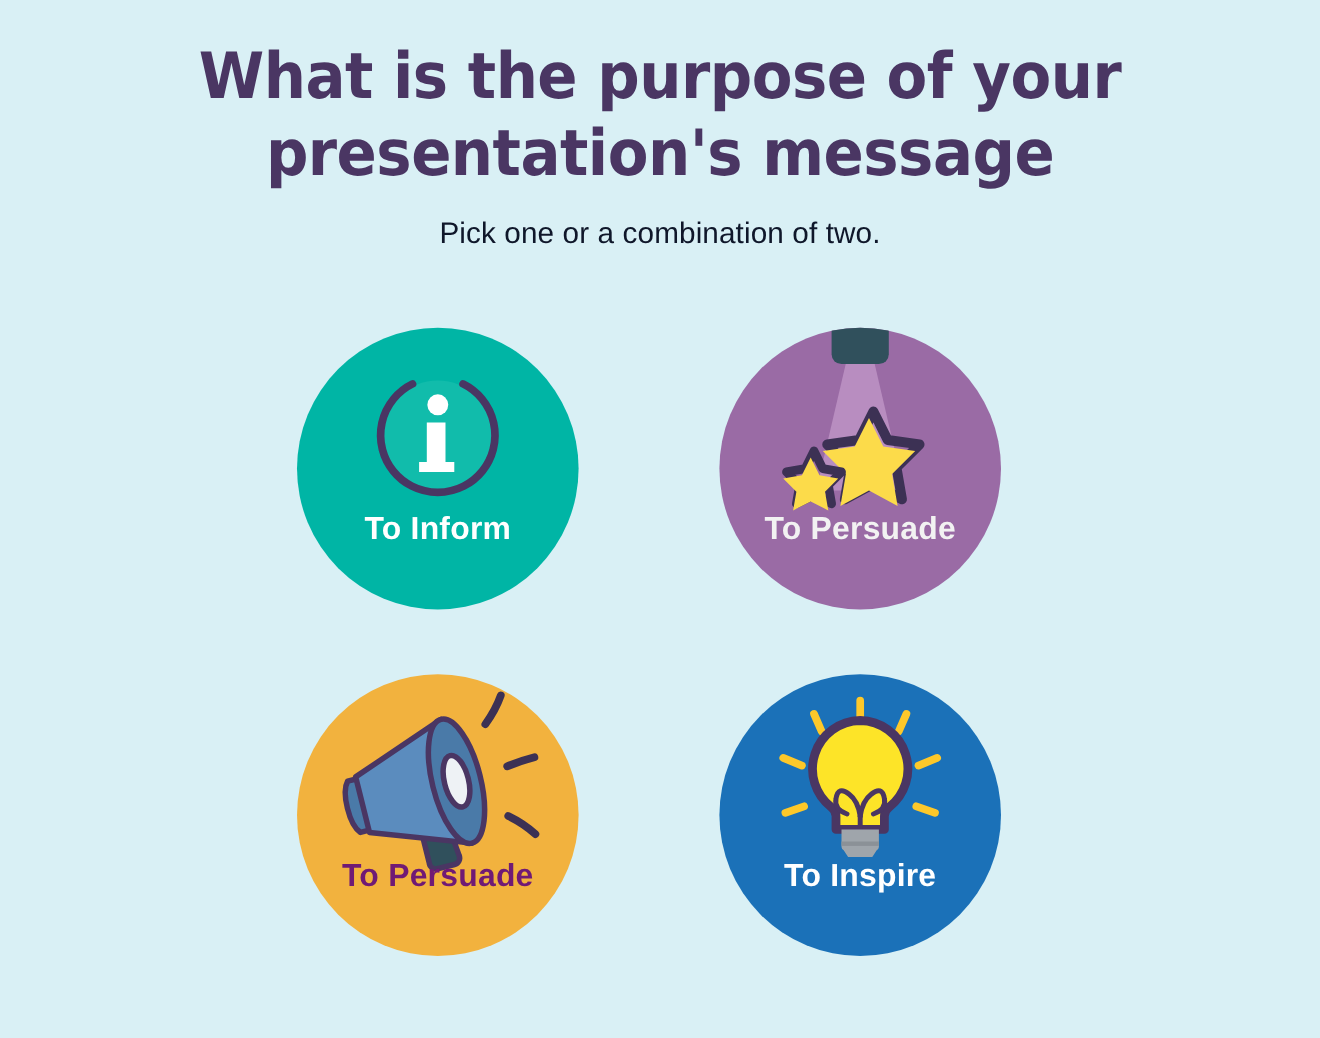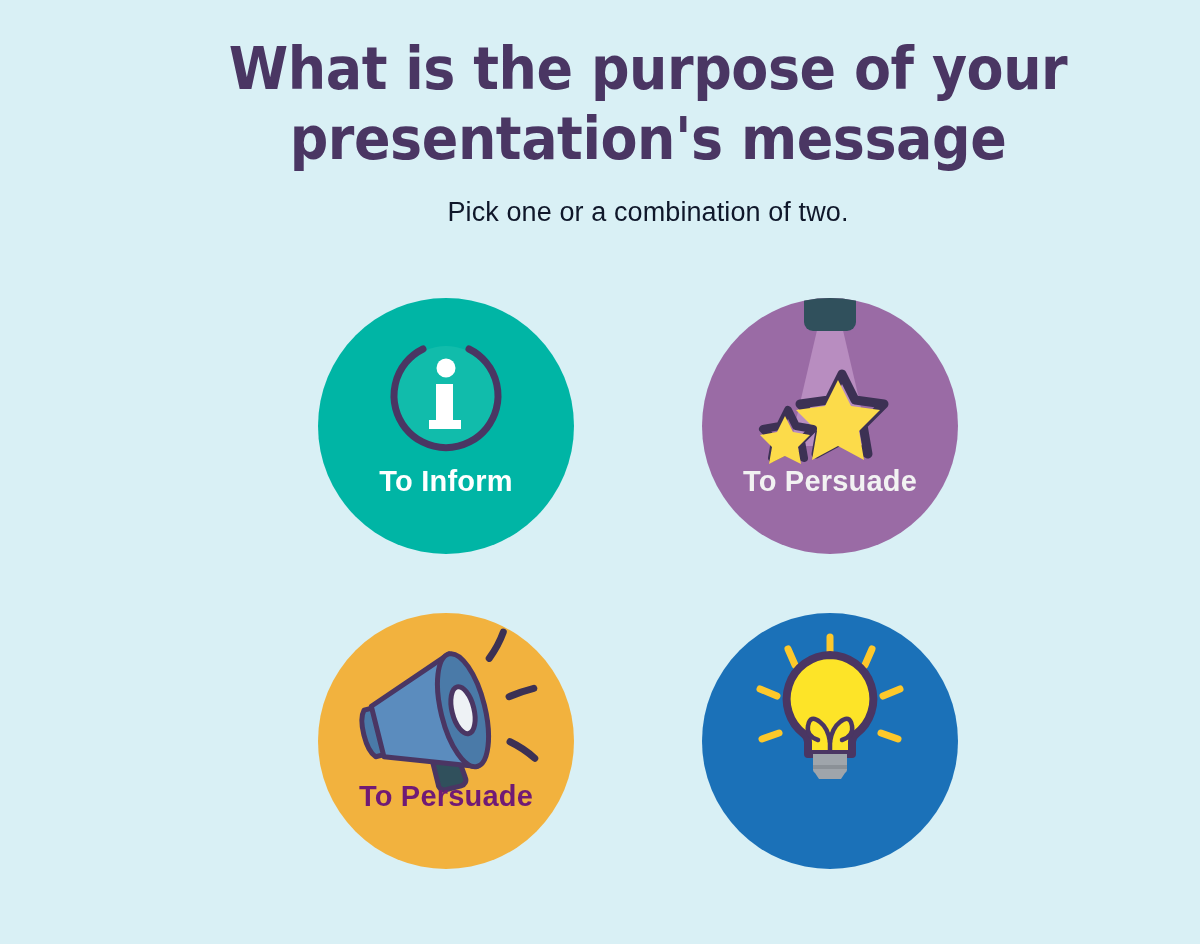"What is the purpose of" .poster { margin-left: 48px -> none }
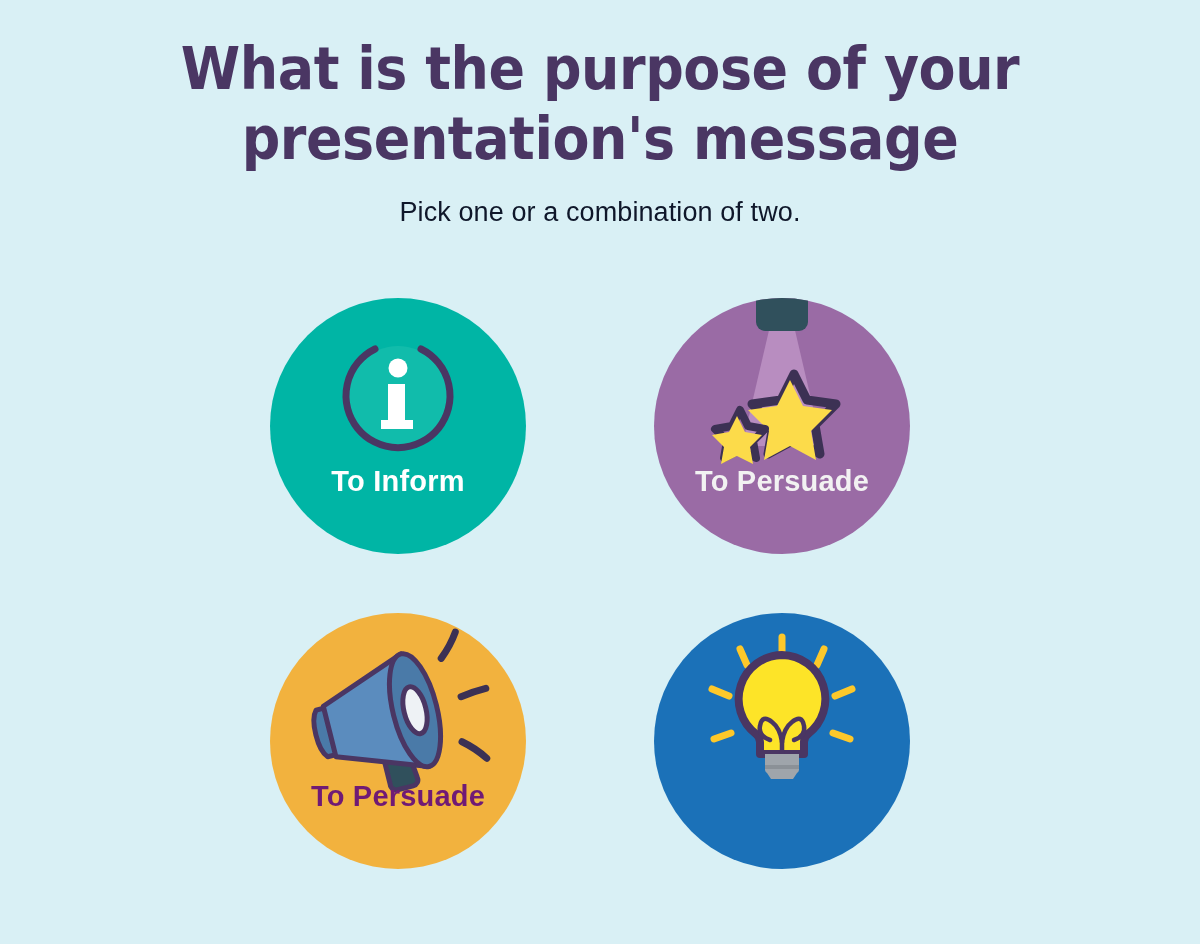"To Inspire" div.circle-label { html: none -> <div>To Inspire</div> }
